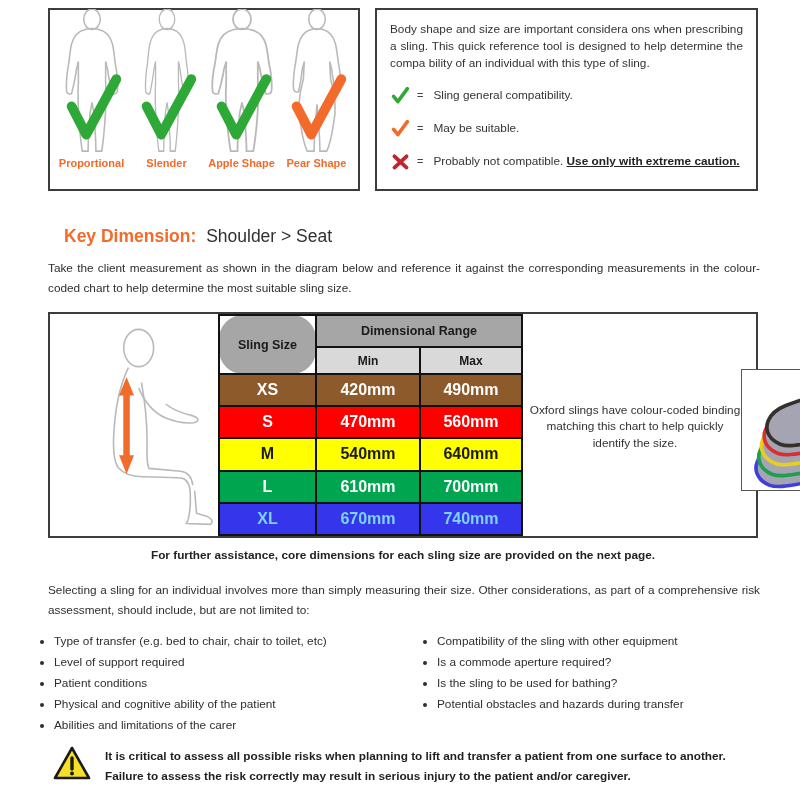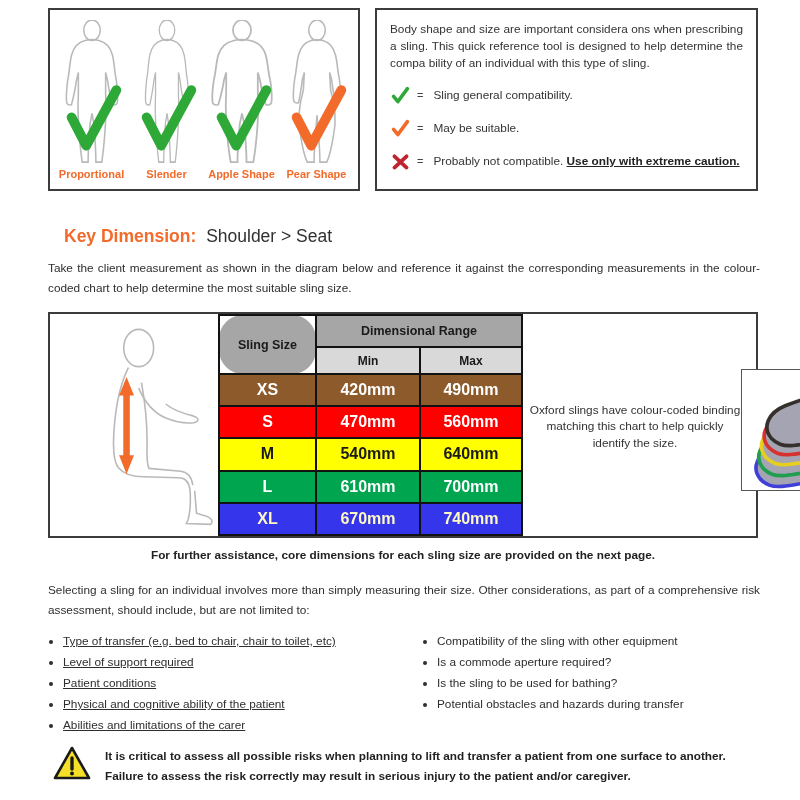"Proportional" .shapes-box { padding: 6px 4px 9px -> 6px 4px 20px }
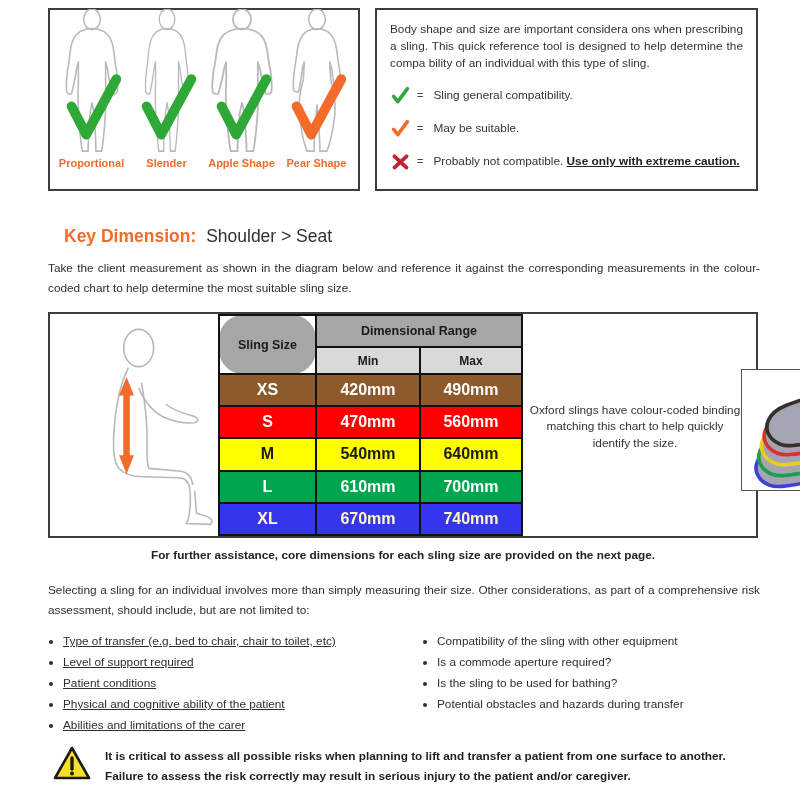"XL" tr { color: #fef9c3 -> #7dd3fc }
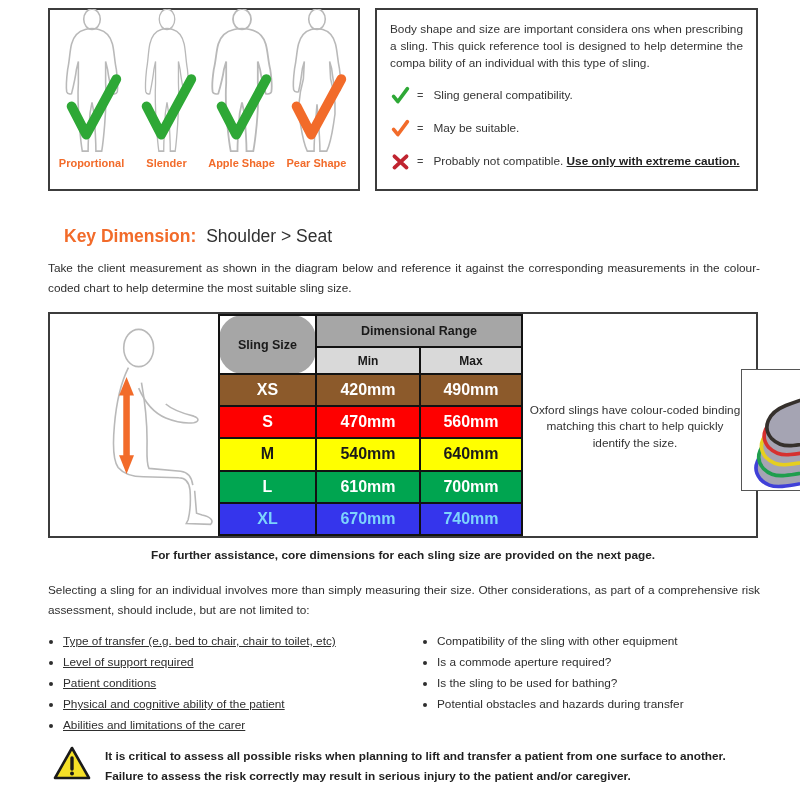"Type of transfer (e.g. bed" ul.bullets.left { left: 50px -> 41px; text-decoration: underline -> none }
